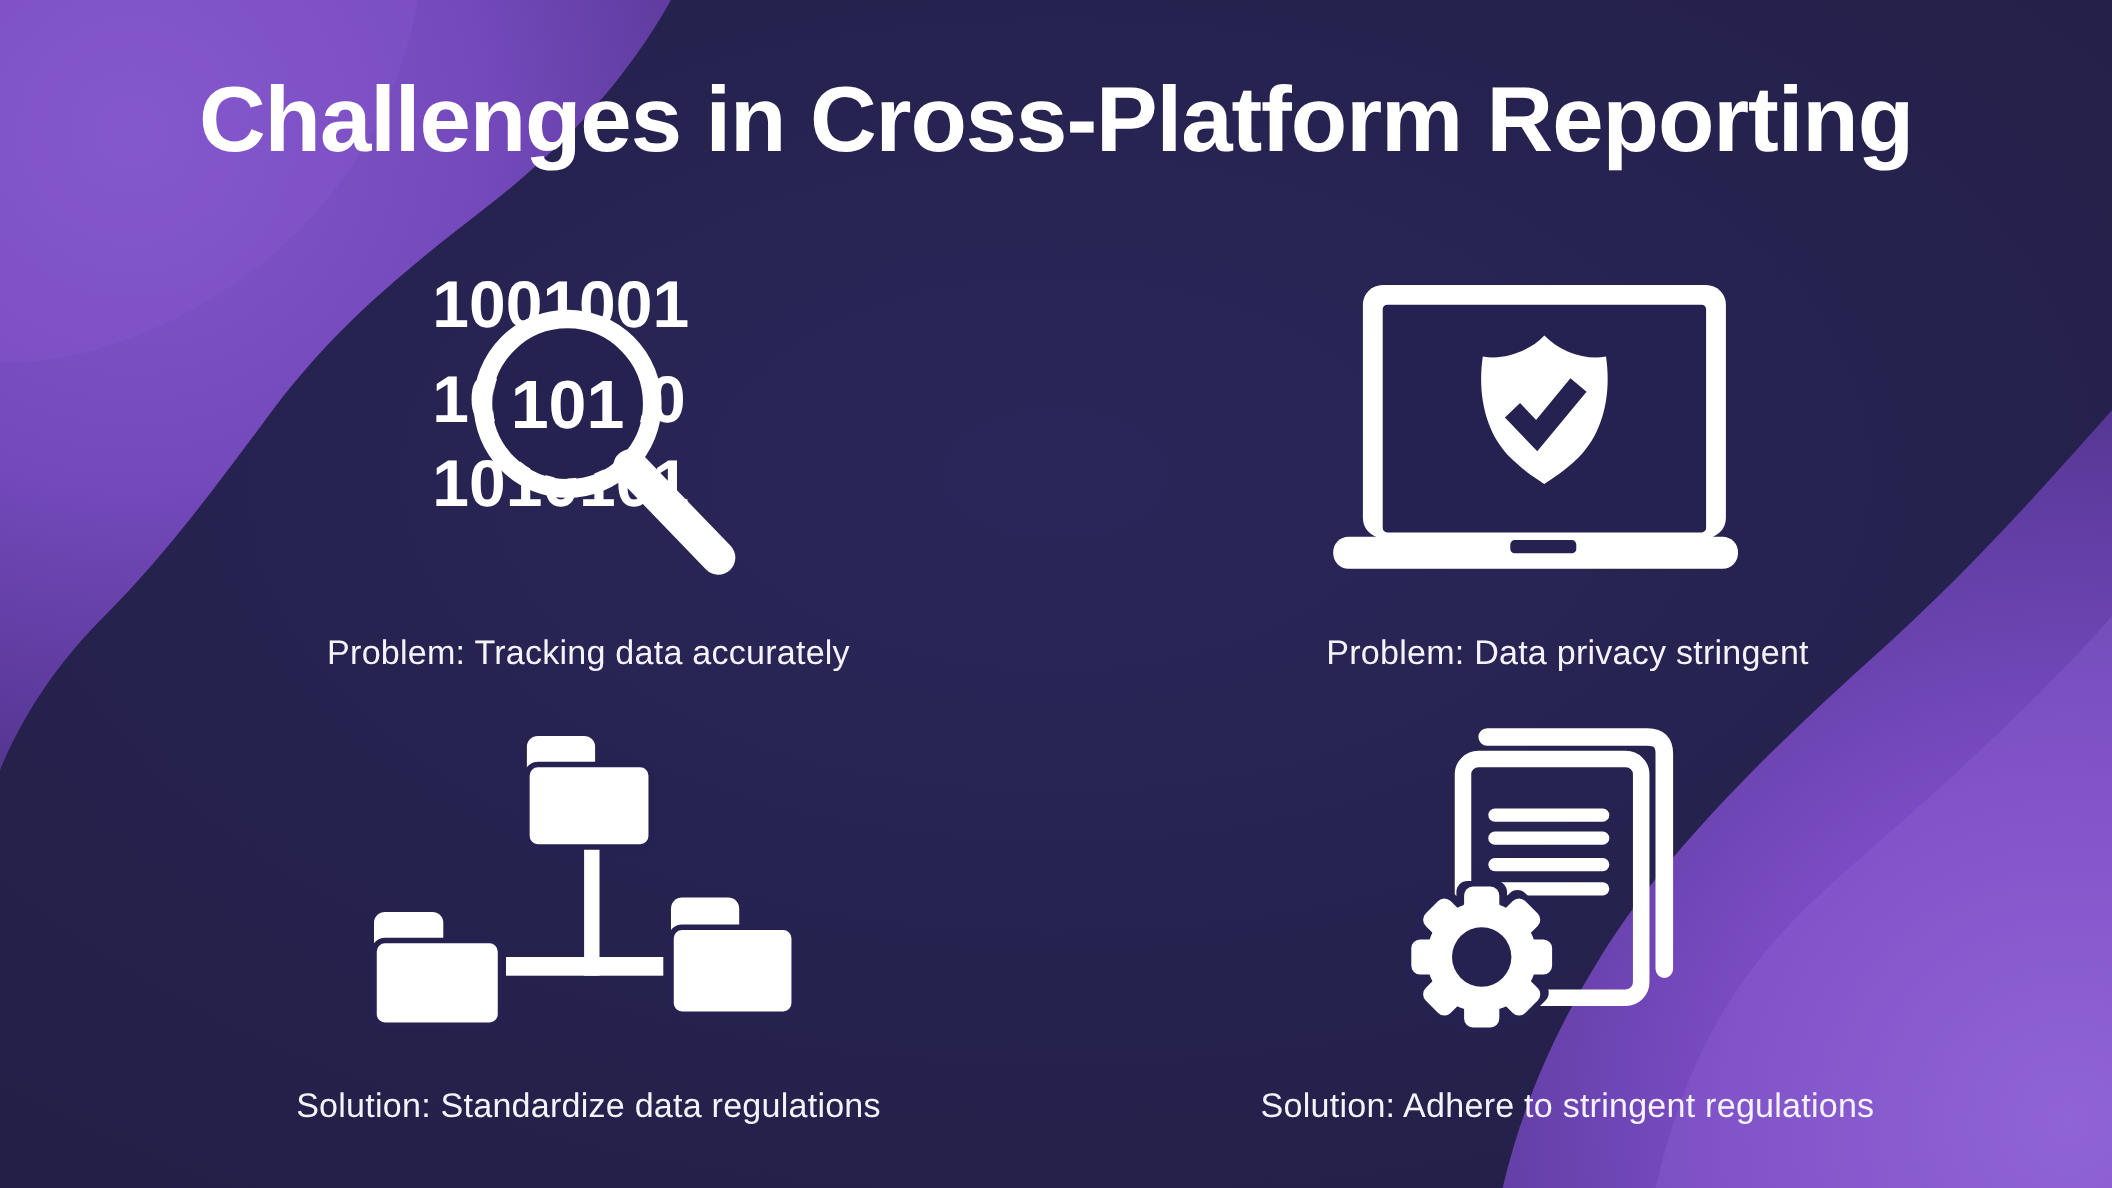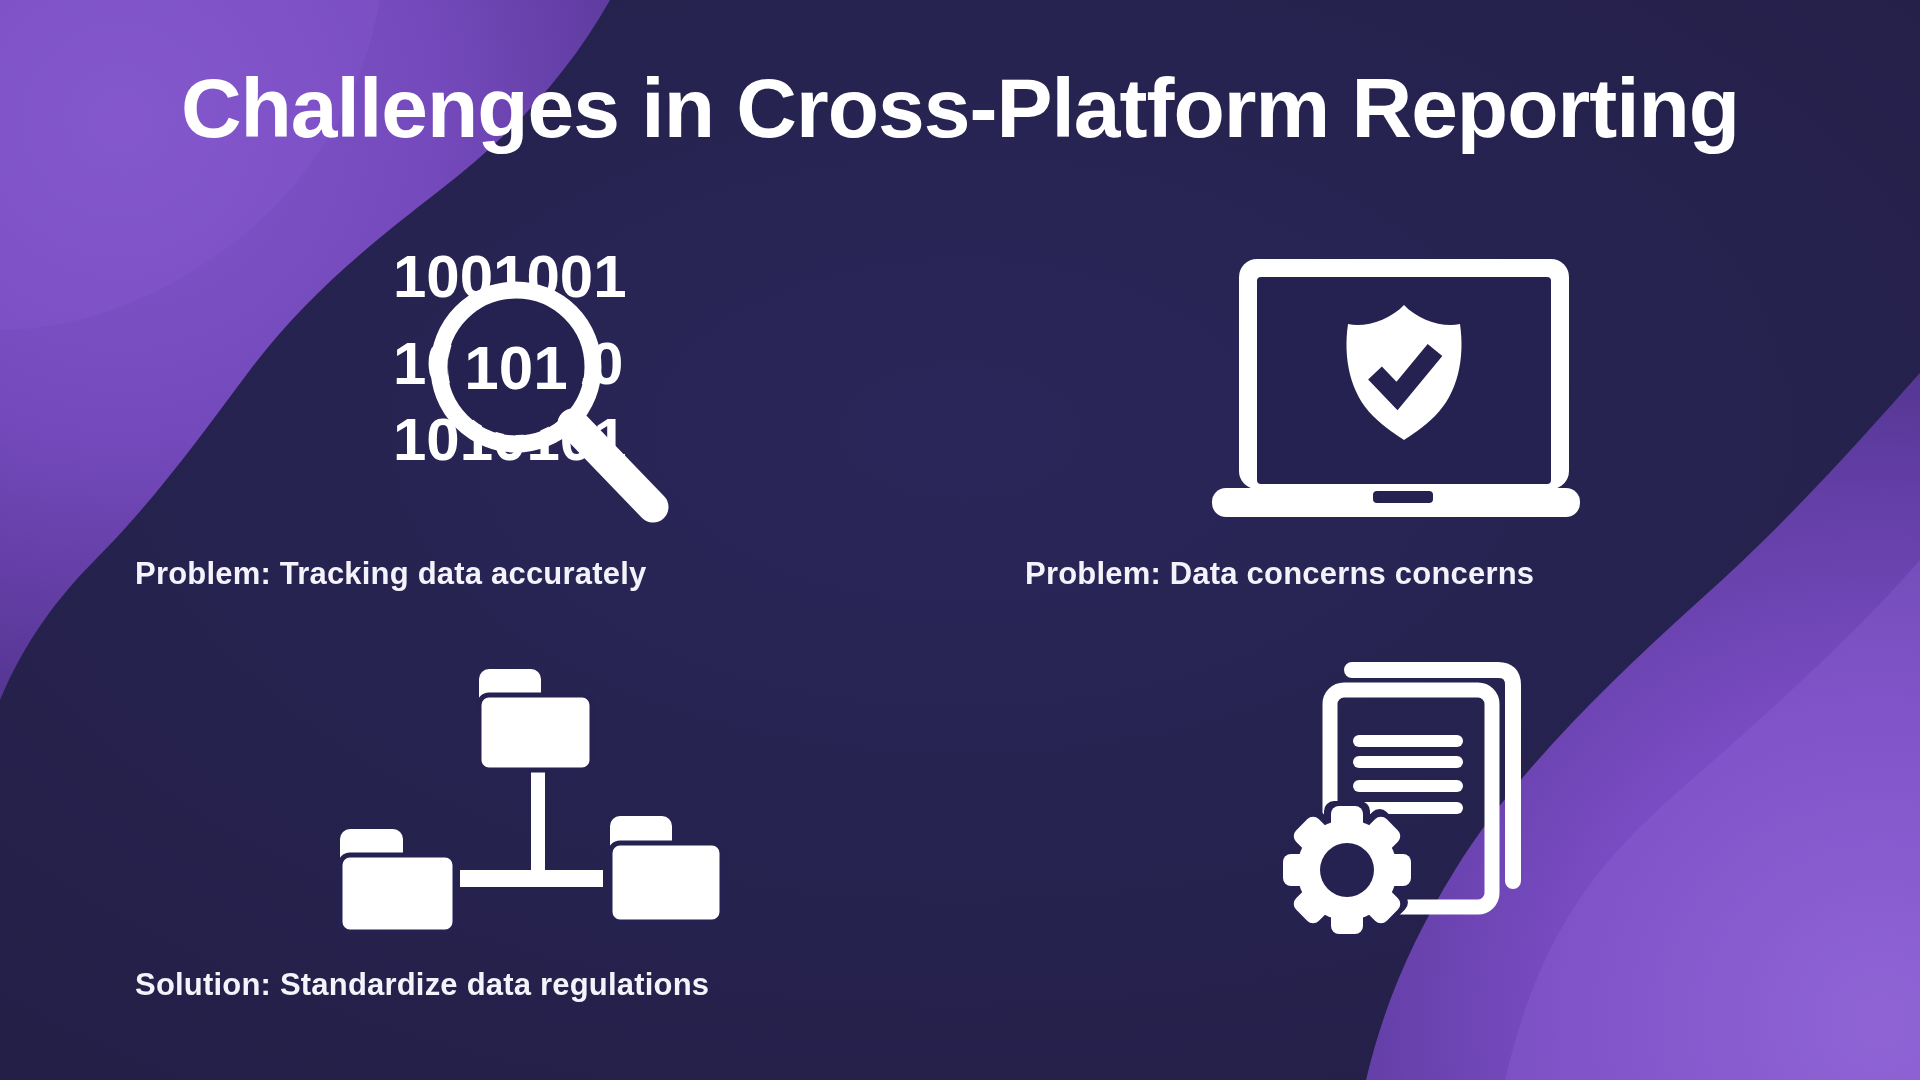"Problem: Tracking data accurately" .caption { font-weight: bold -> normal; margin-top: none -> 20px; text-align: left -> center }
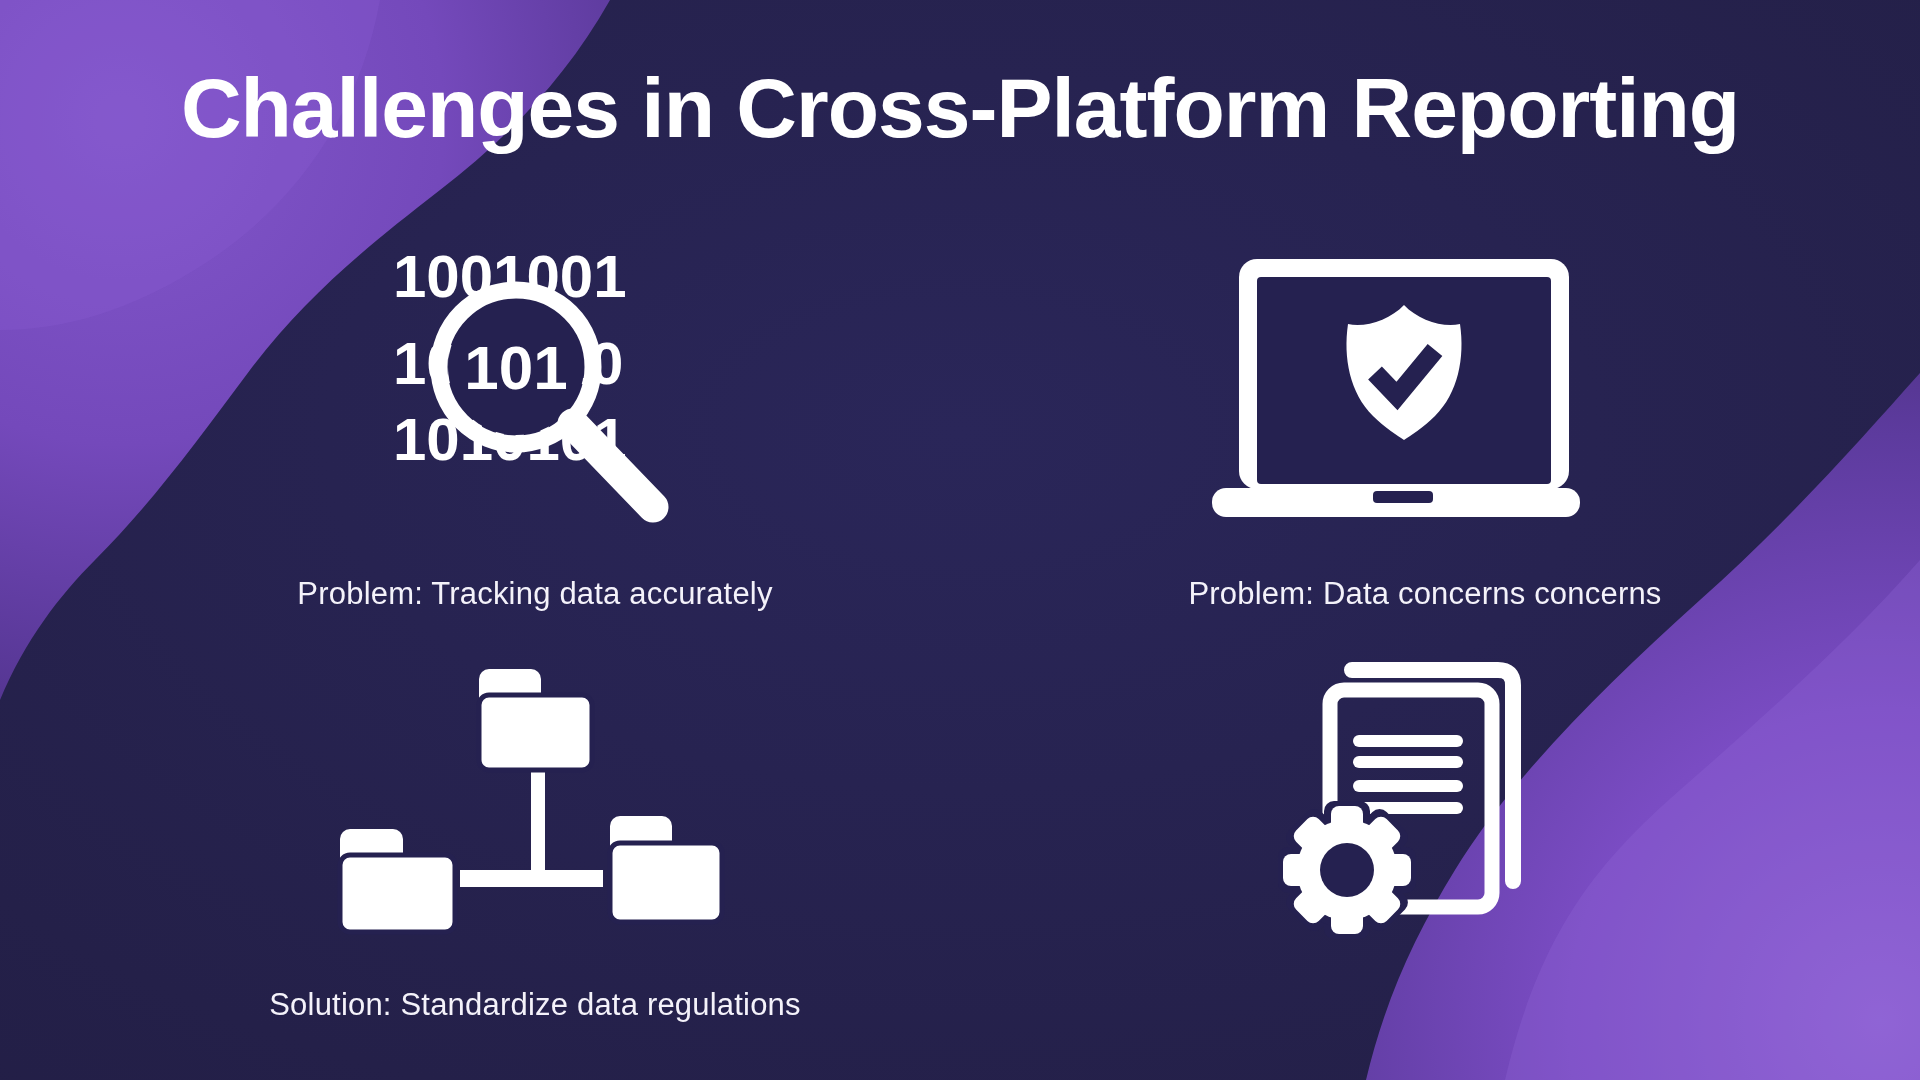"Problem: Data concerns concerns" div.caption { text: concerns concerns -> privacy stringent }
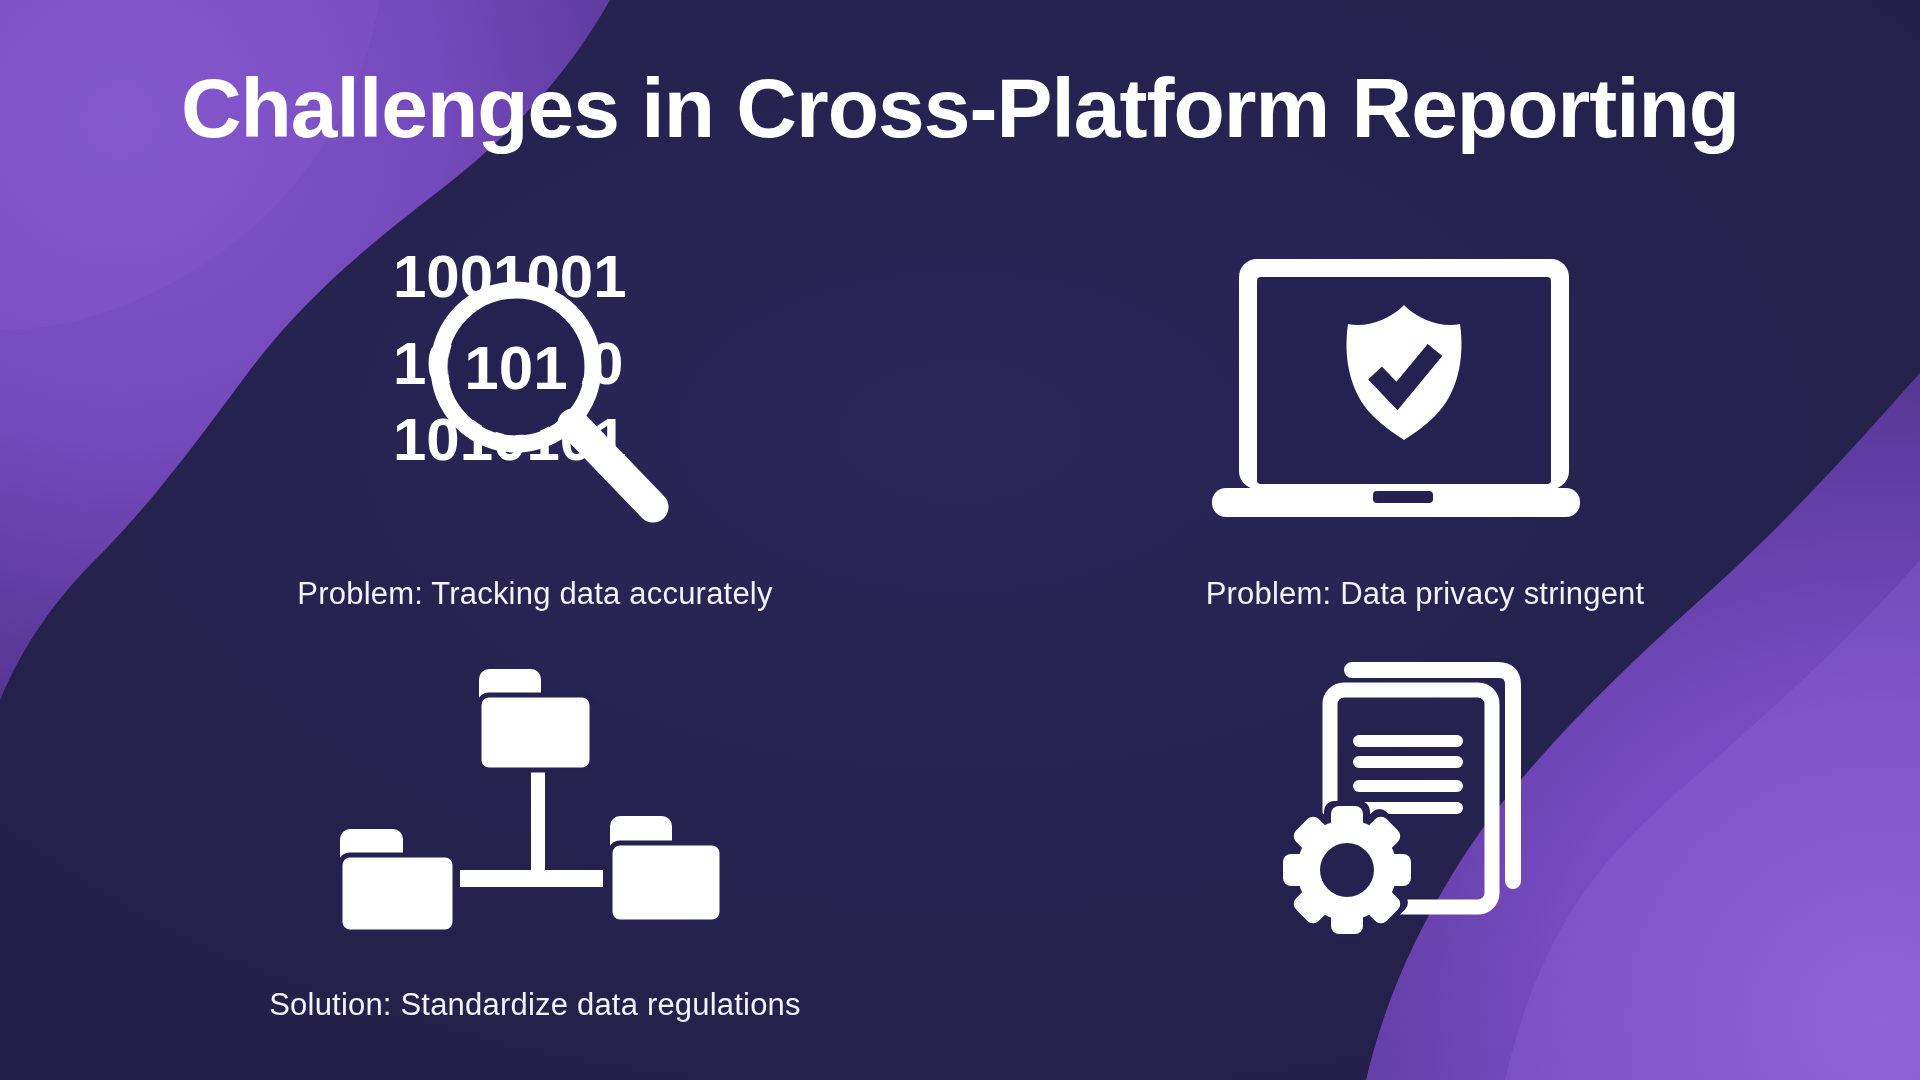"Solution: Adhere to stringent" div.caption { html: none -> <div>Solution: Adhere to stringent regulations</div> }
